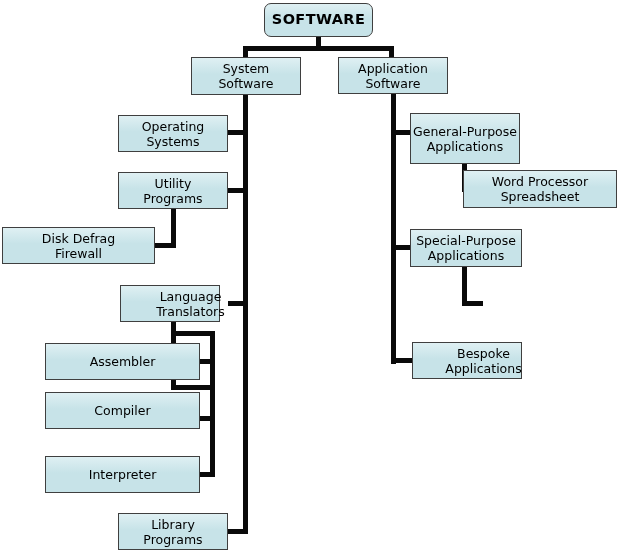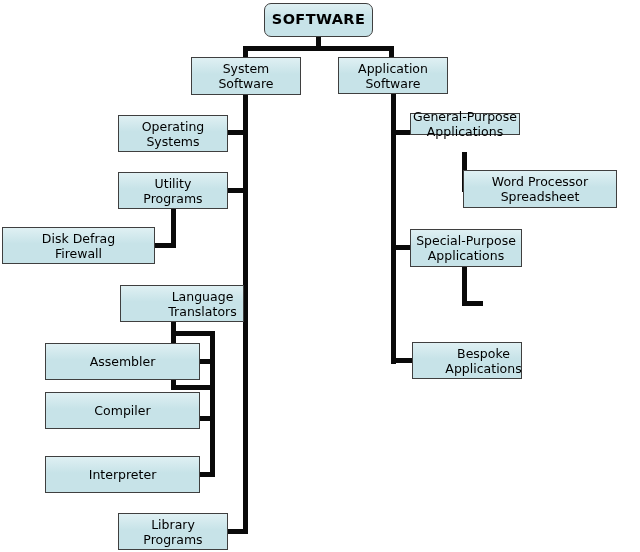"General-Purpose" div.node { height: 22px -> 51px }
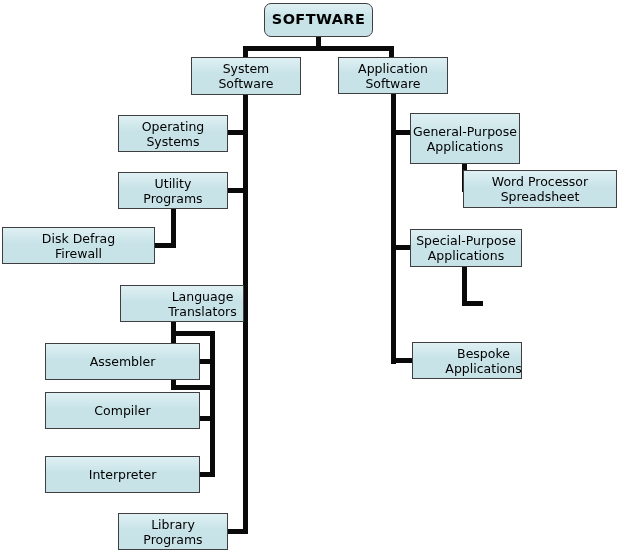"Language" div.node { width: 124px -> 100px }
